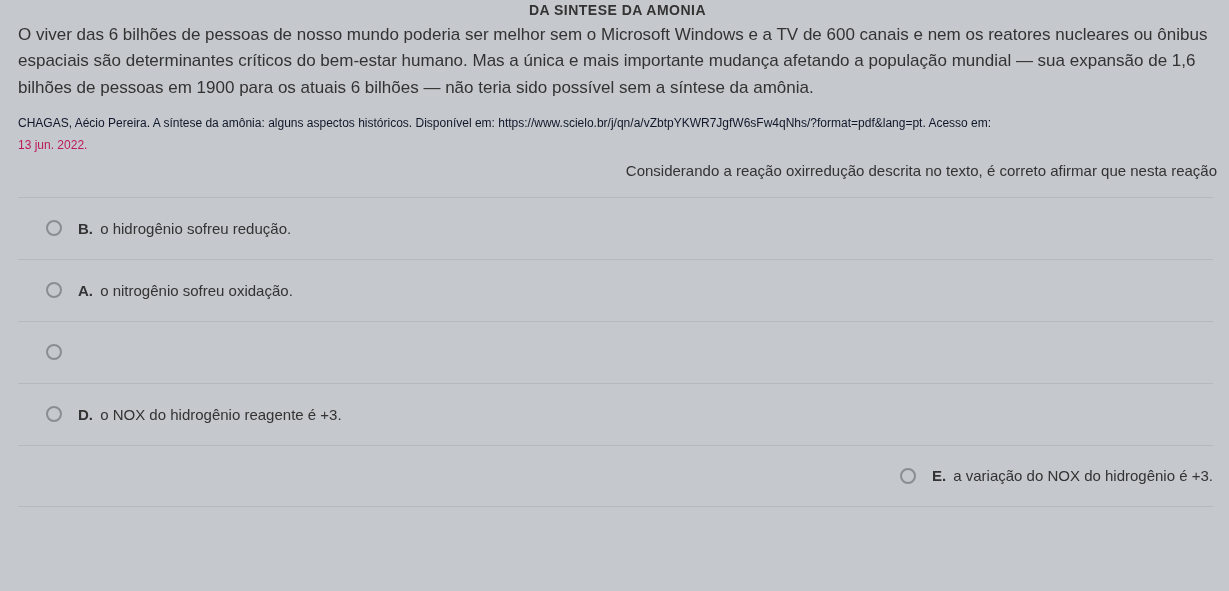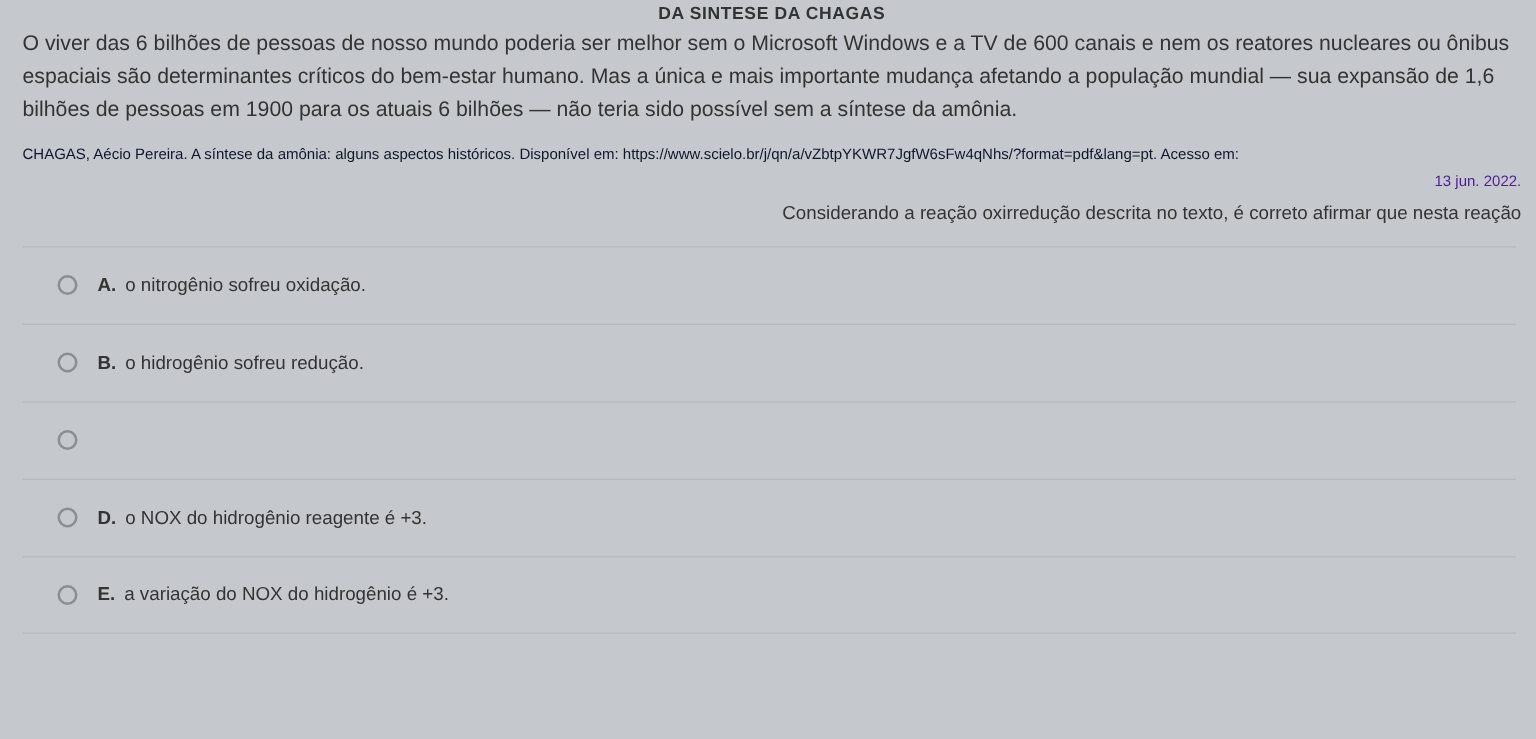"DA SINTESE DA CHAGAS" div.header-partial { text: CHAGAS -> AMONIA }
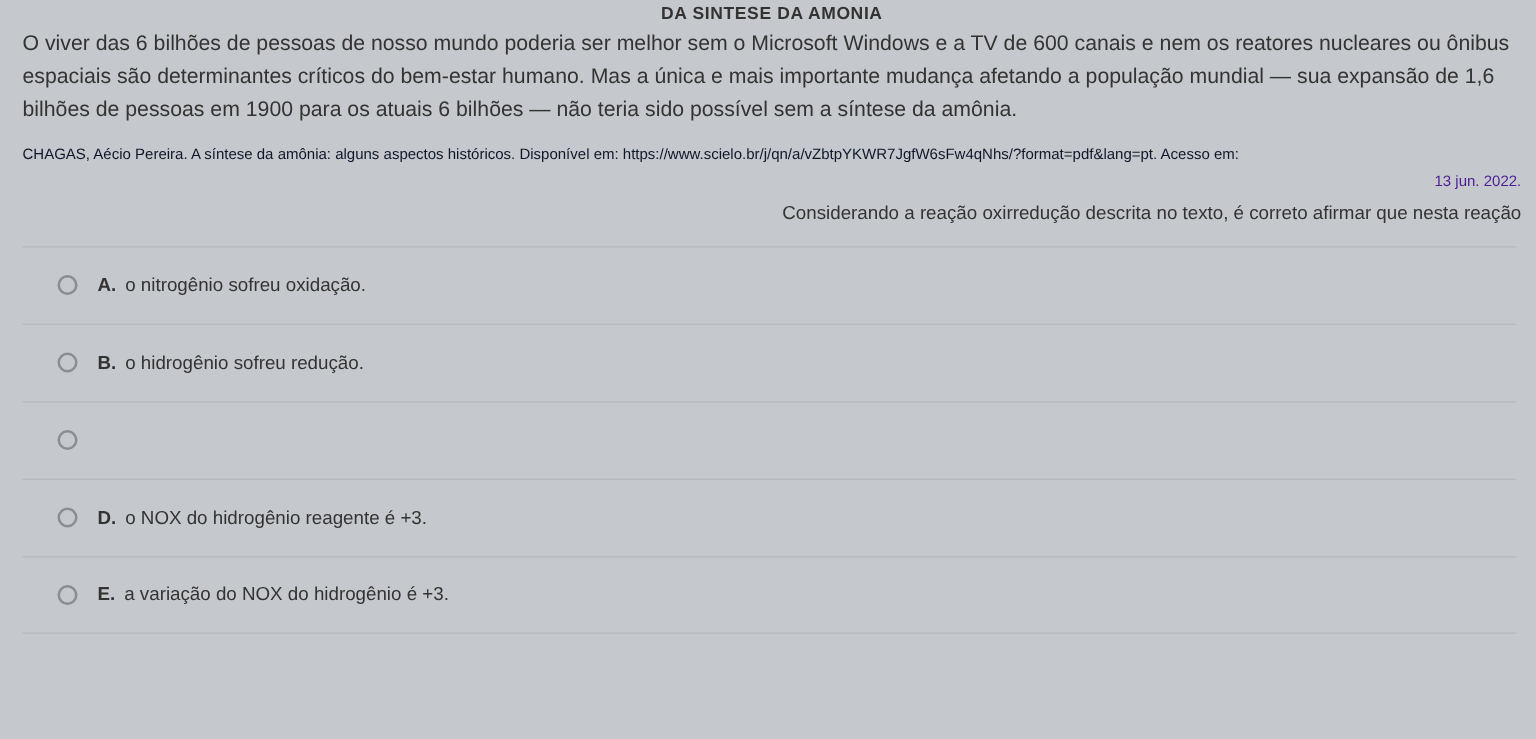"13 jun. 2022." .access-date { color: #4c1d95 -> #be185d; text-align: right -> left }
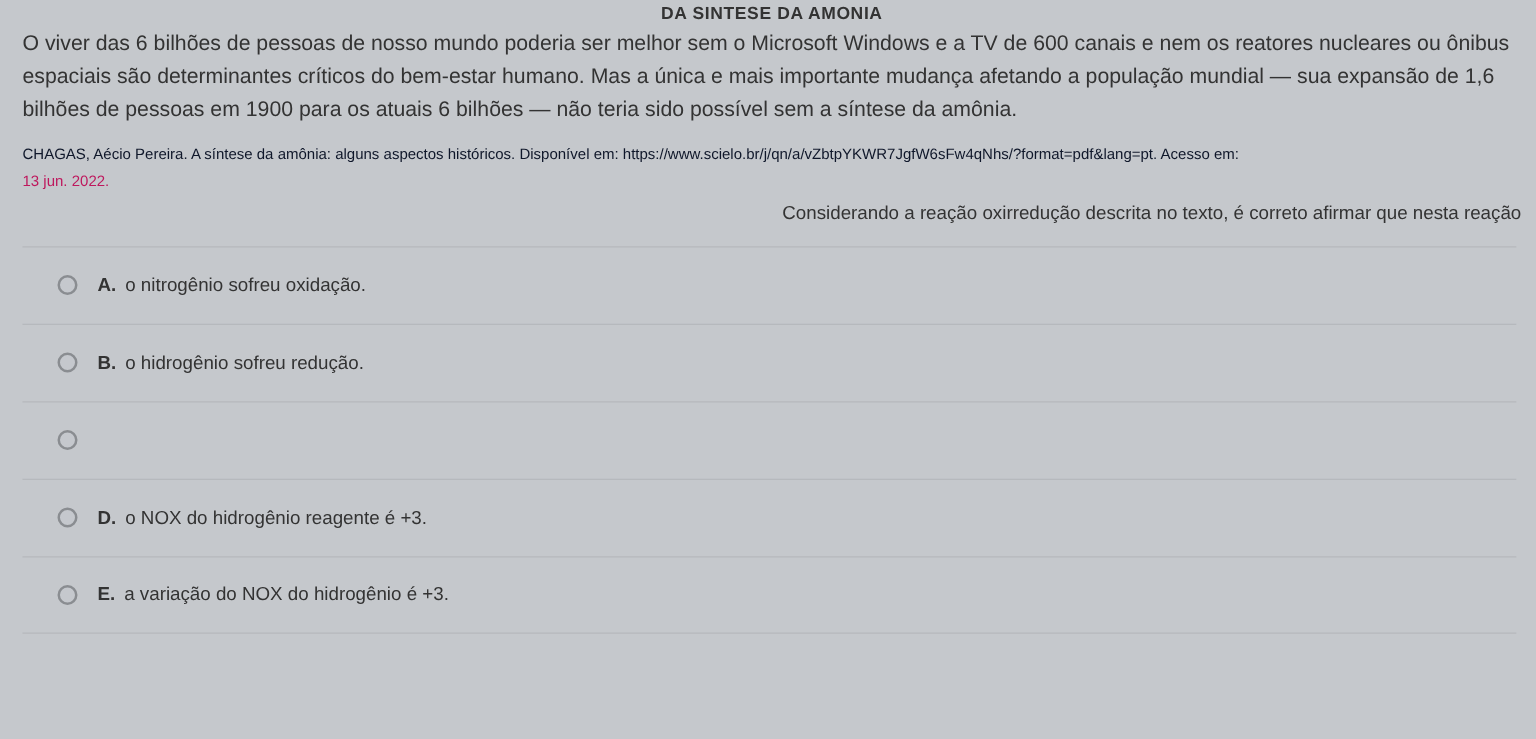"A. o nitrogênio sofreu oxidação." div.option-row { order: before "B. o hidrogênio sofreu redução." -> after "B. o hidrogênio sofreu redução." }
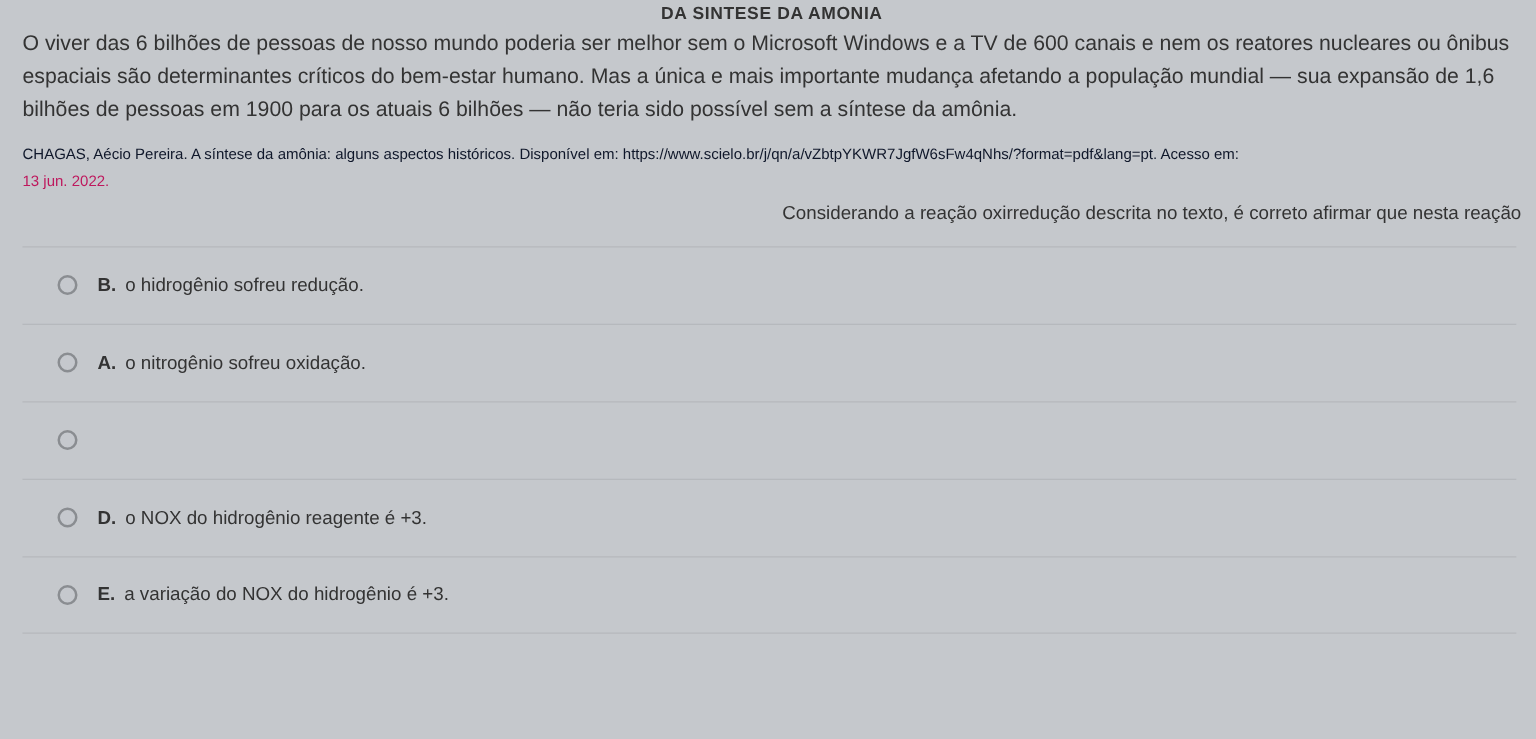"E. a variação do NOX" .option-row:last-child { justify-content: none -> flex-end }
